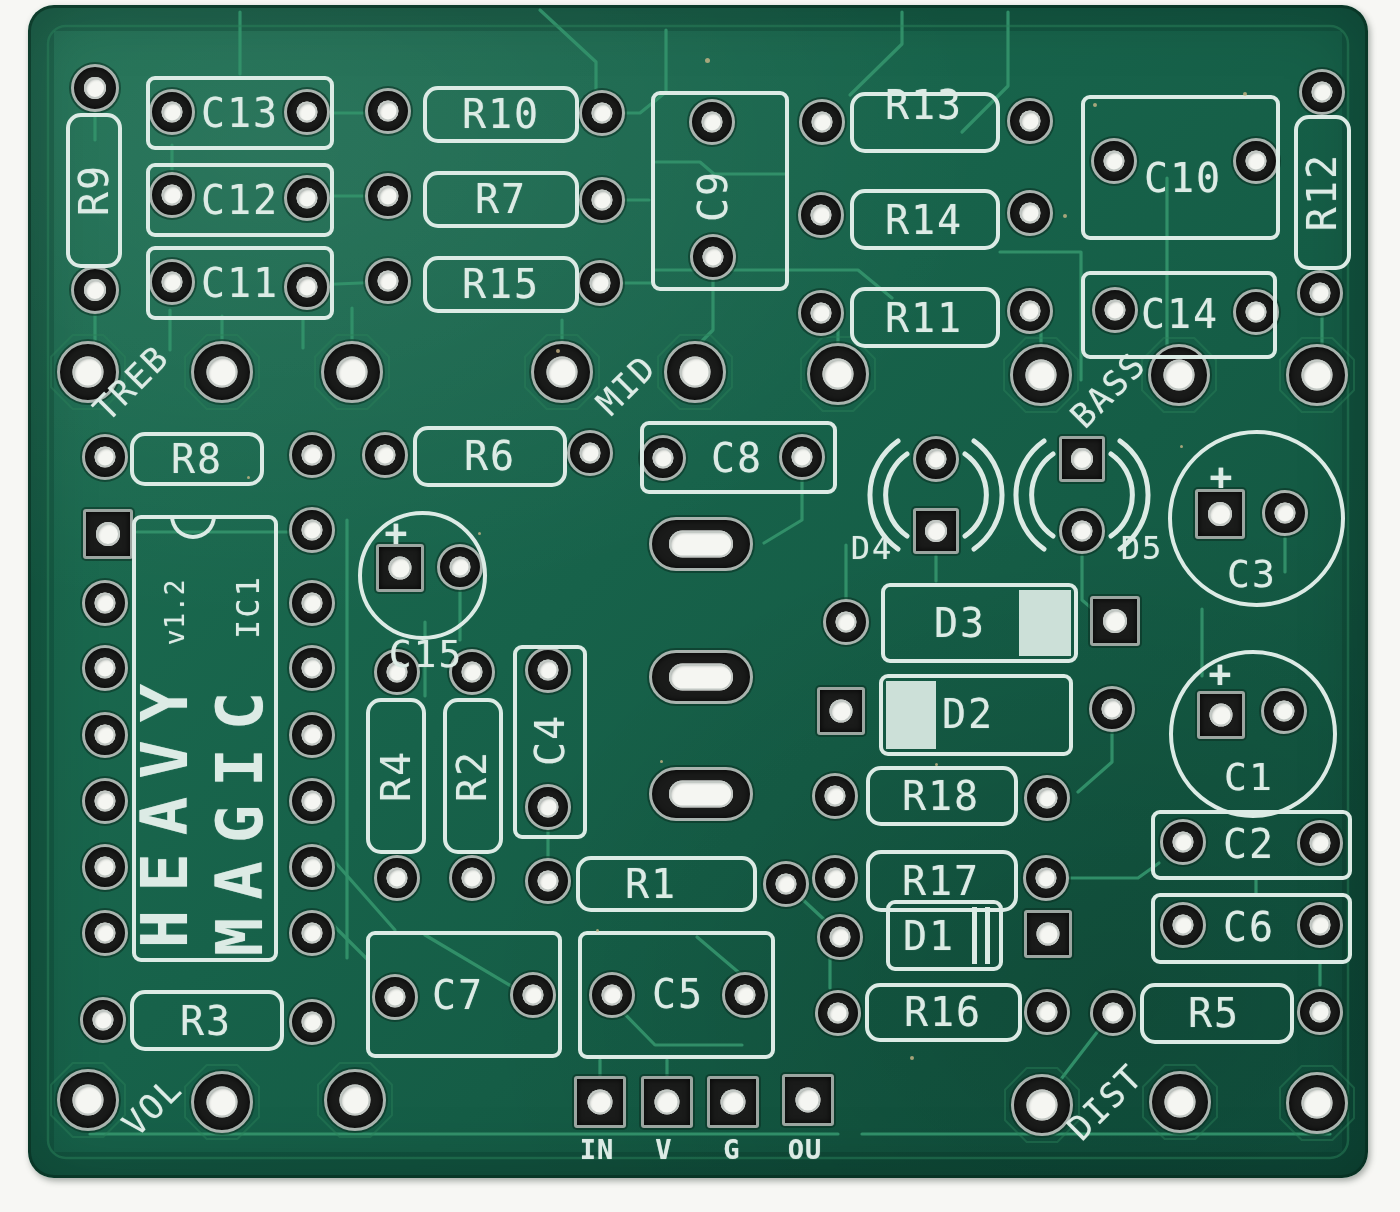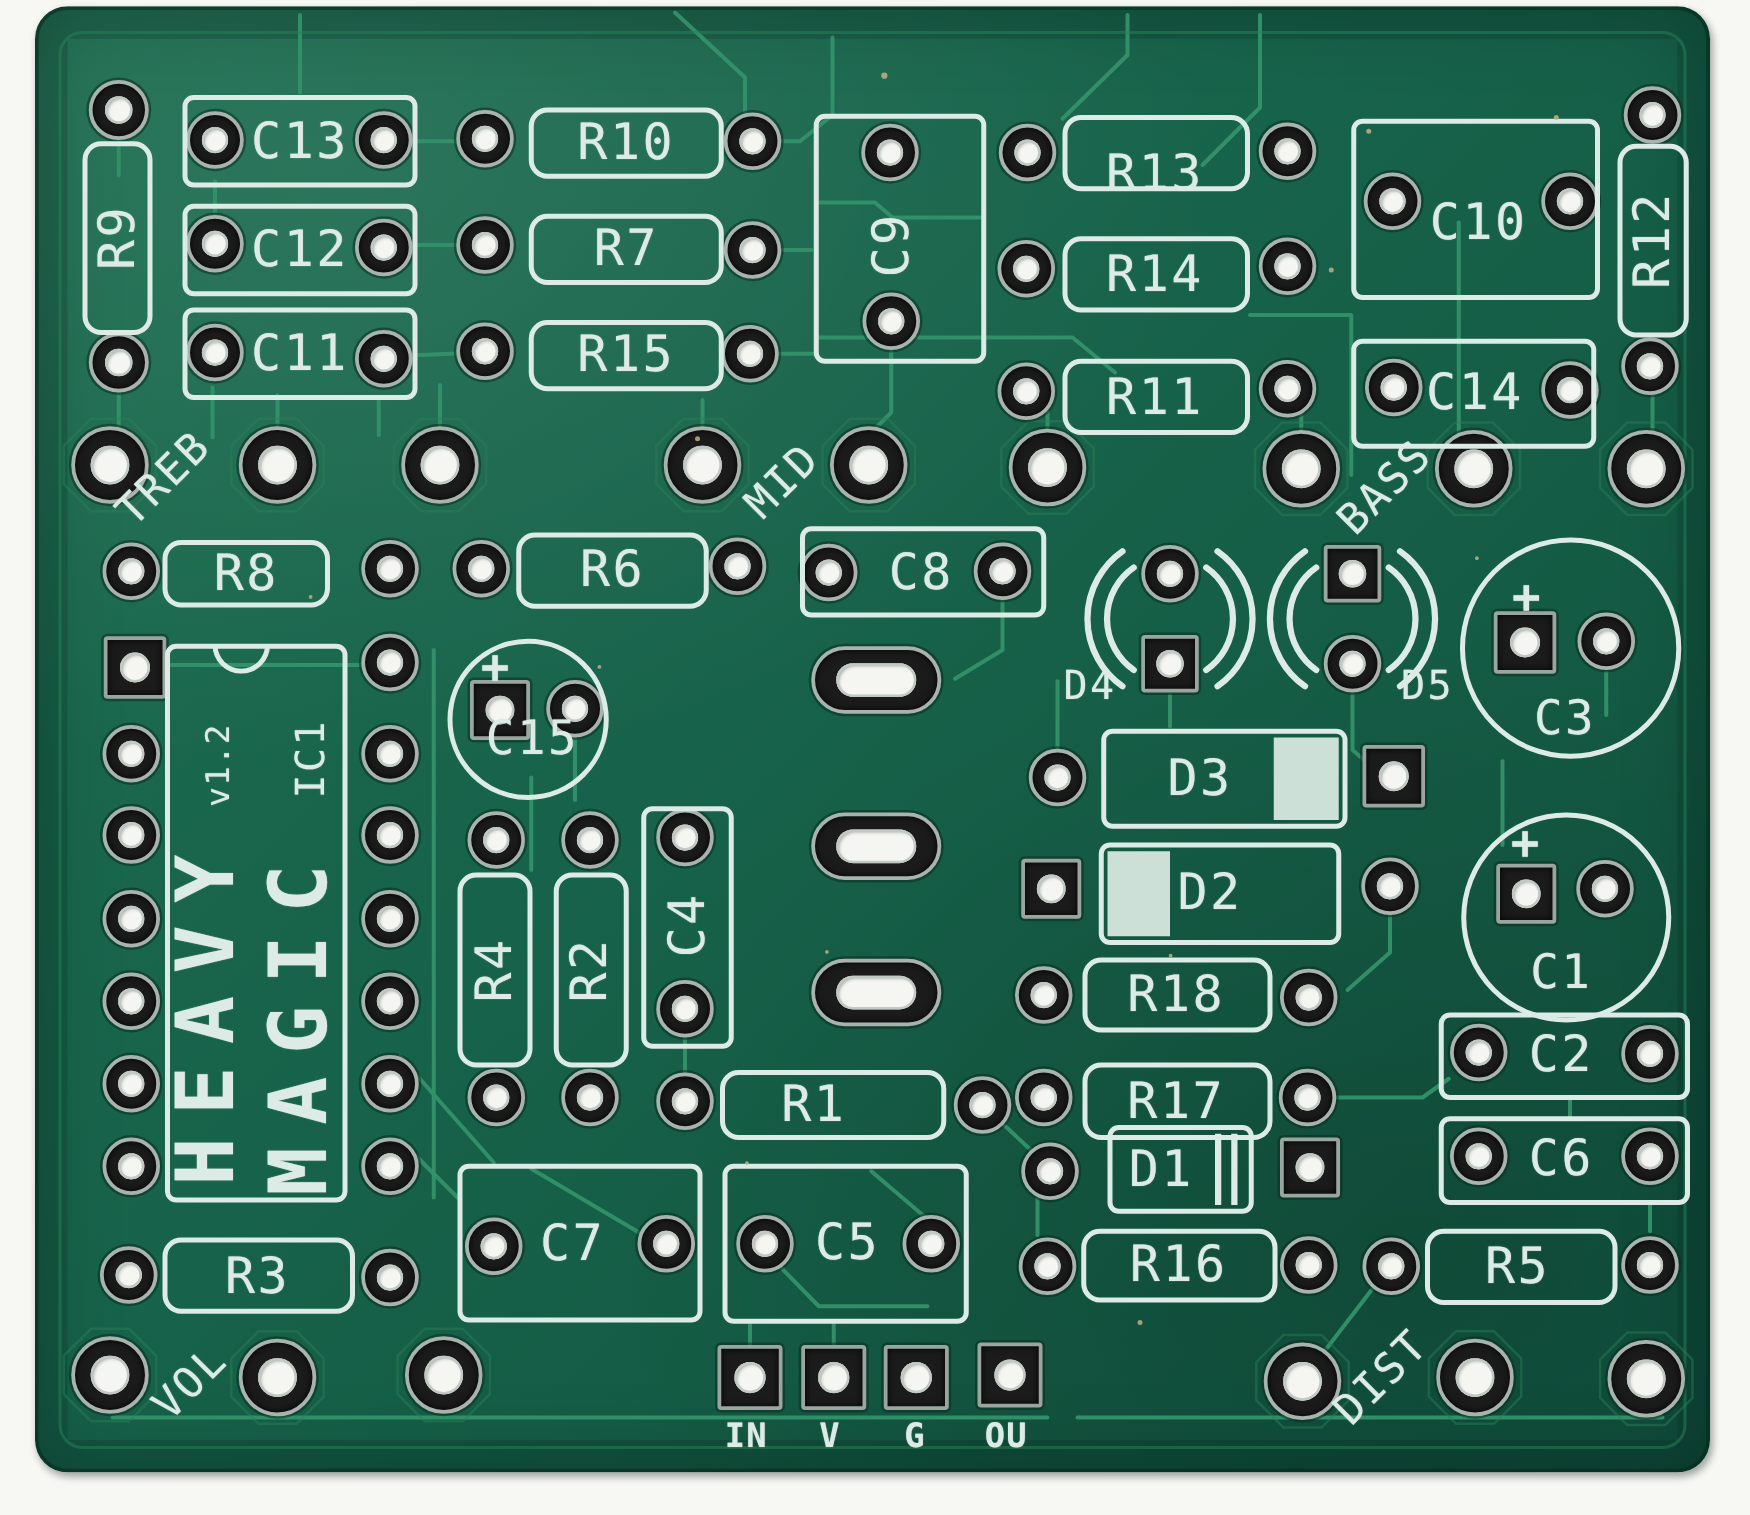"R13" span.lbl { top: 139px -> 105px }
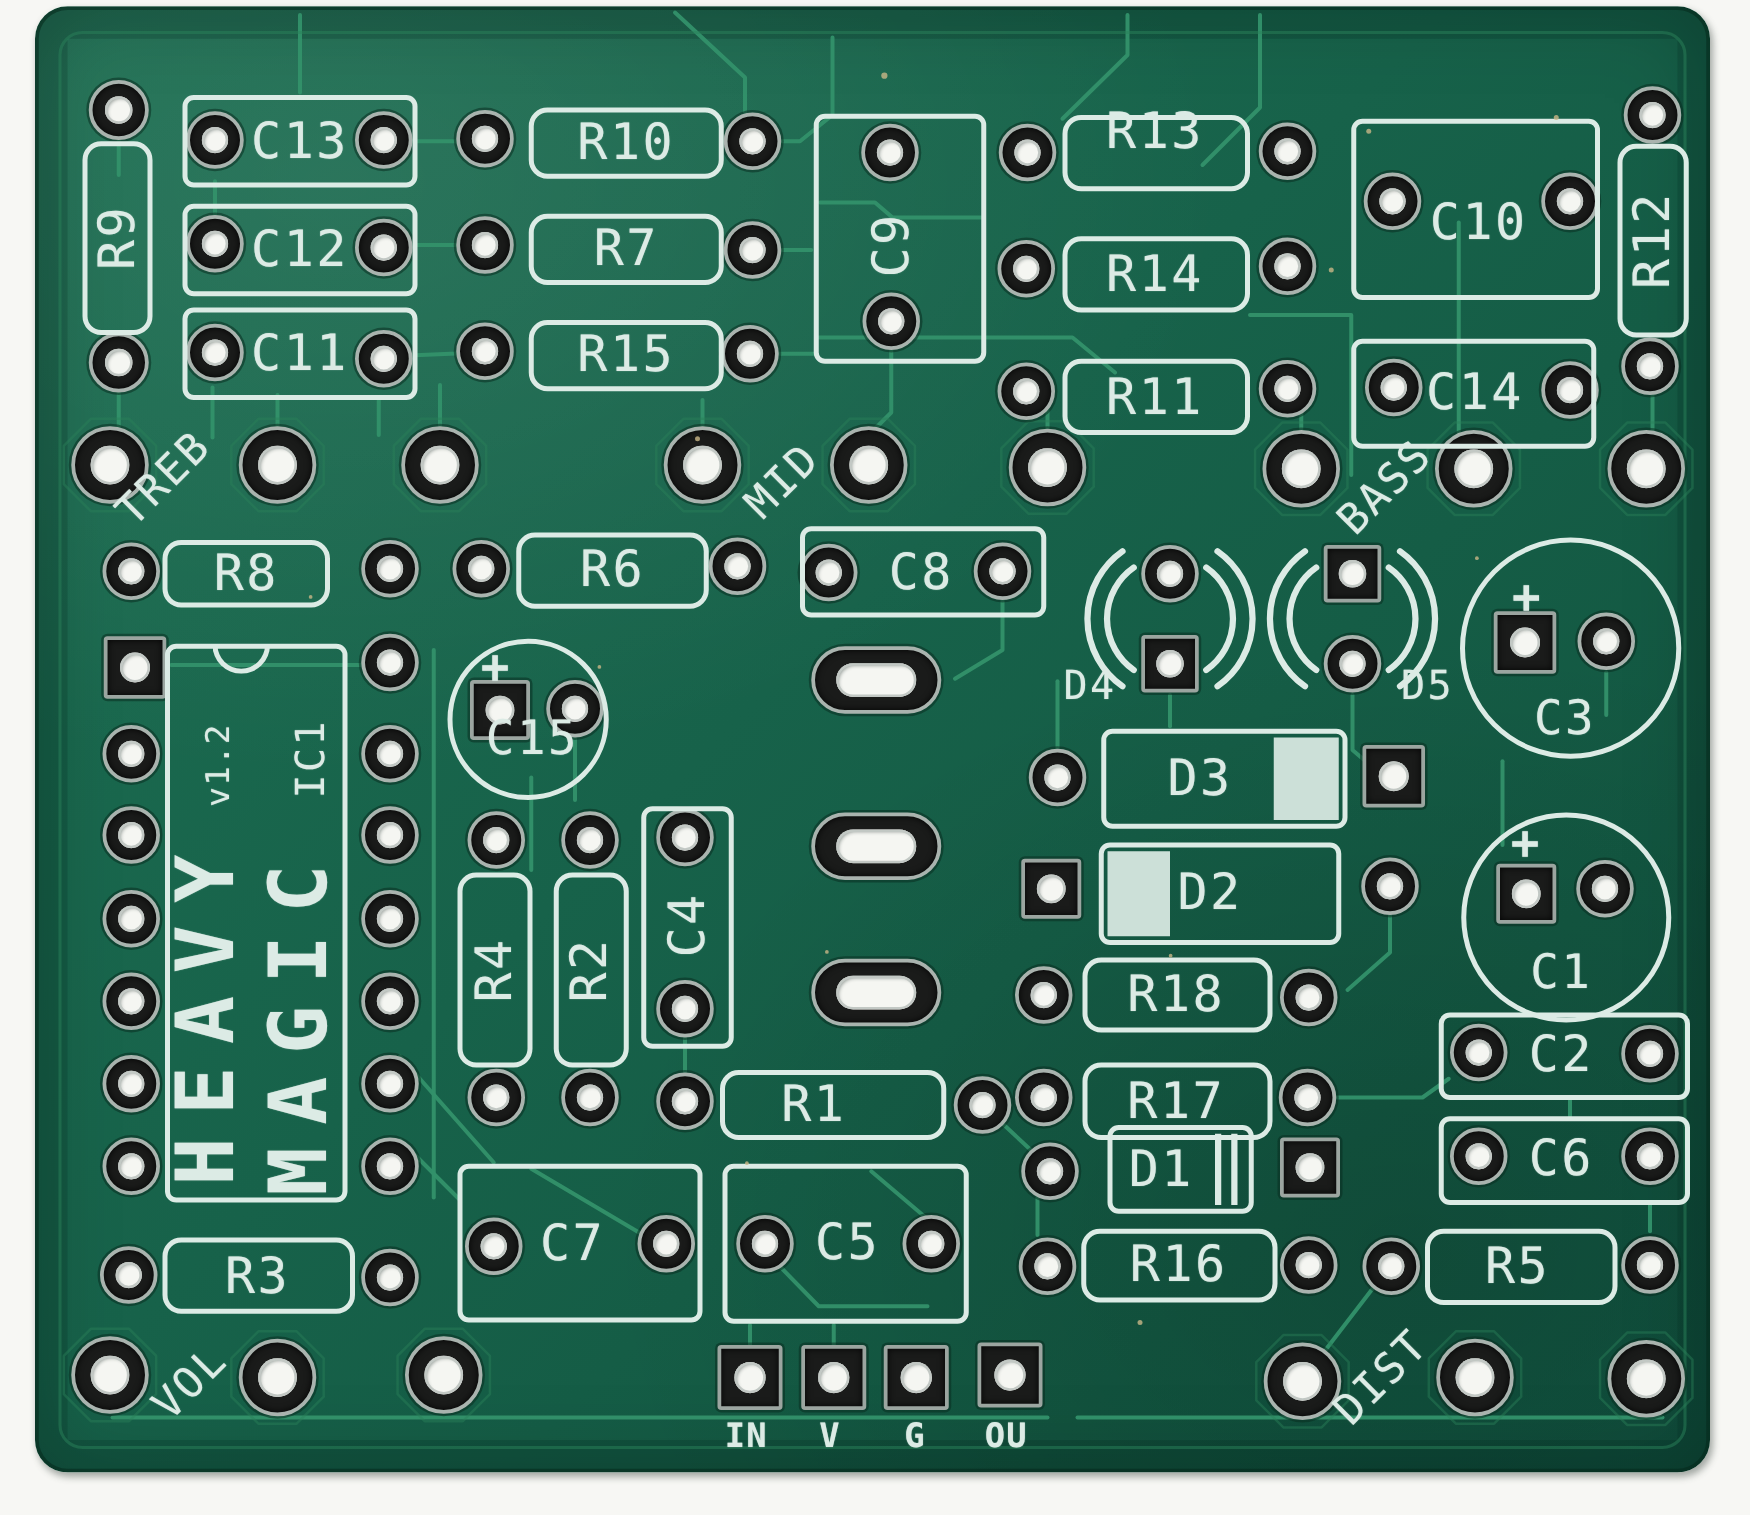"C15" span.lbl { top: 590px -> 654px }
